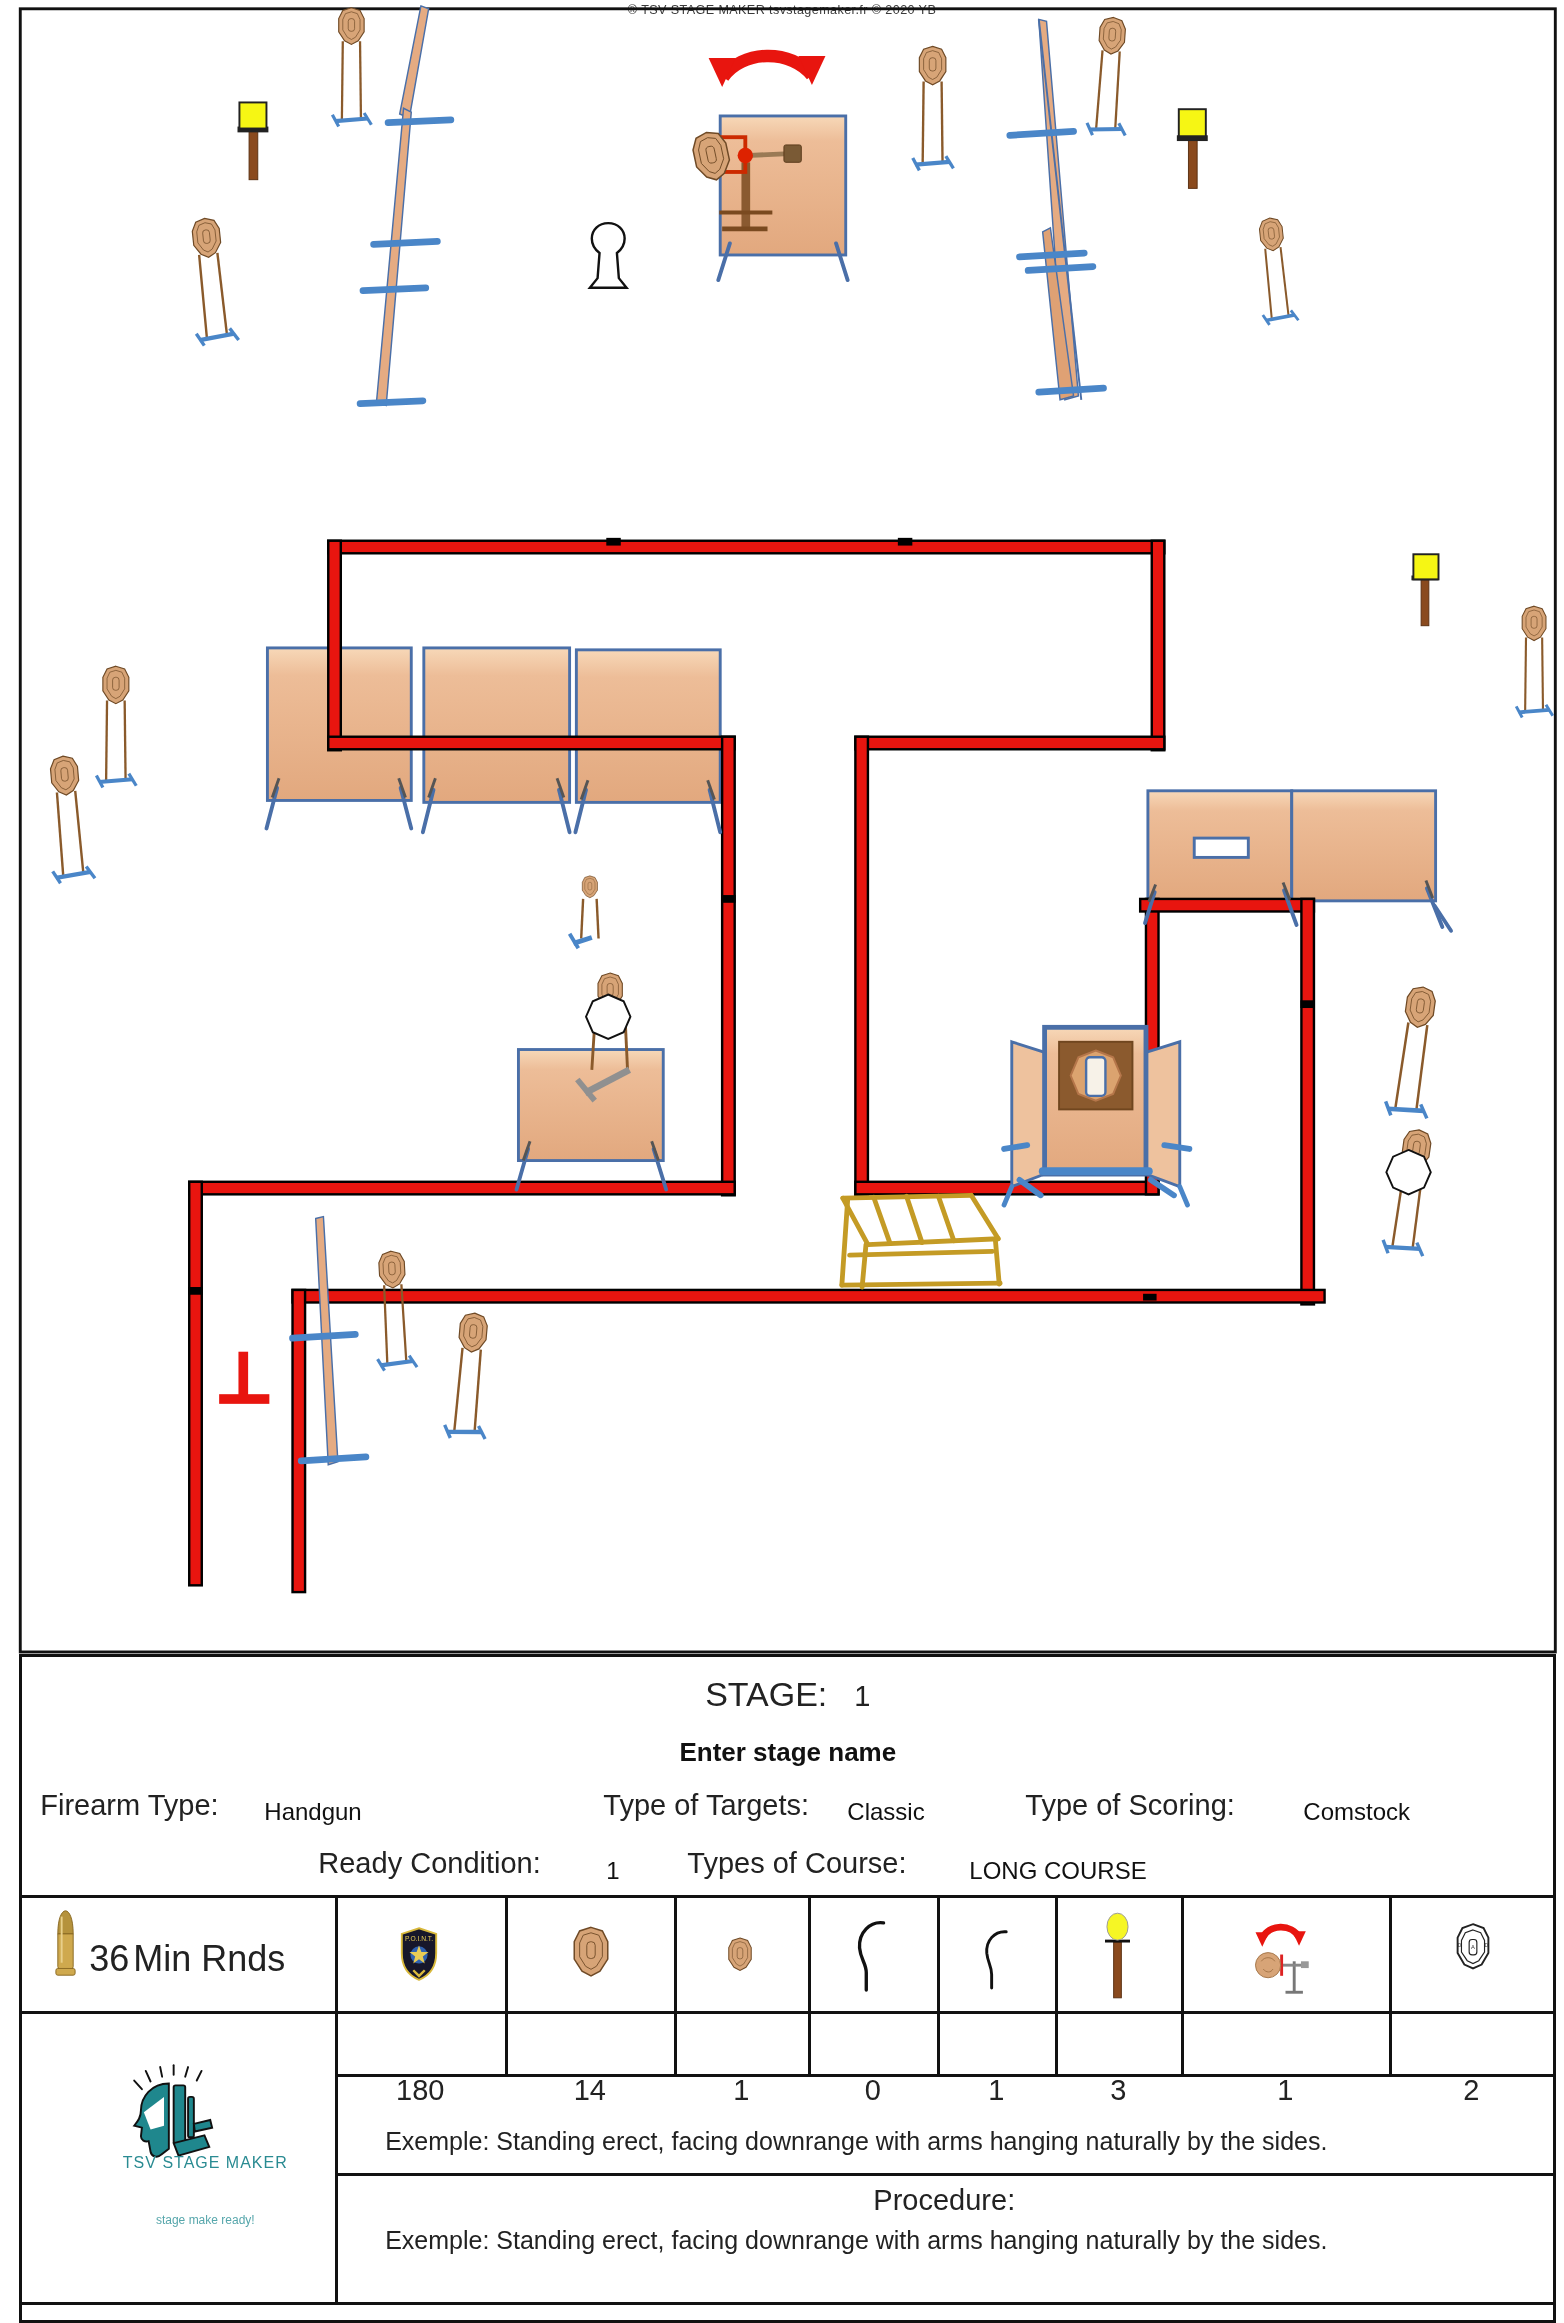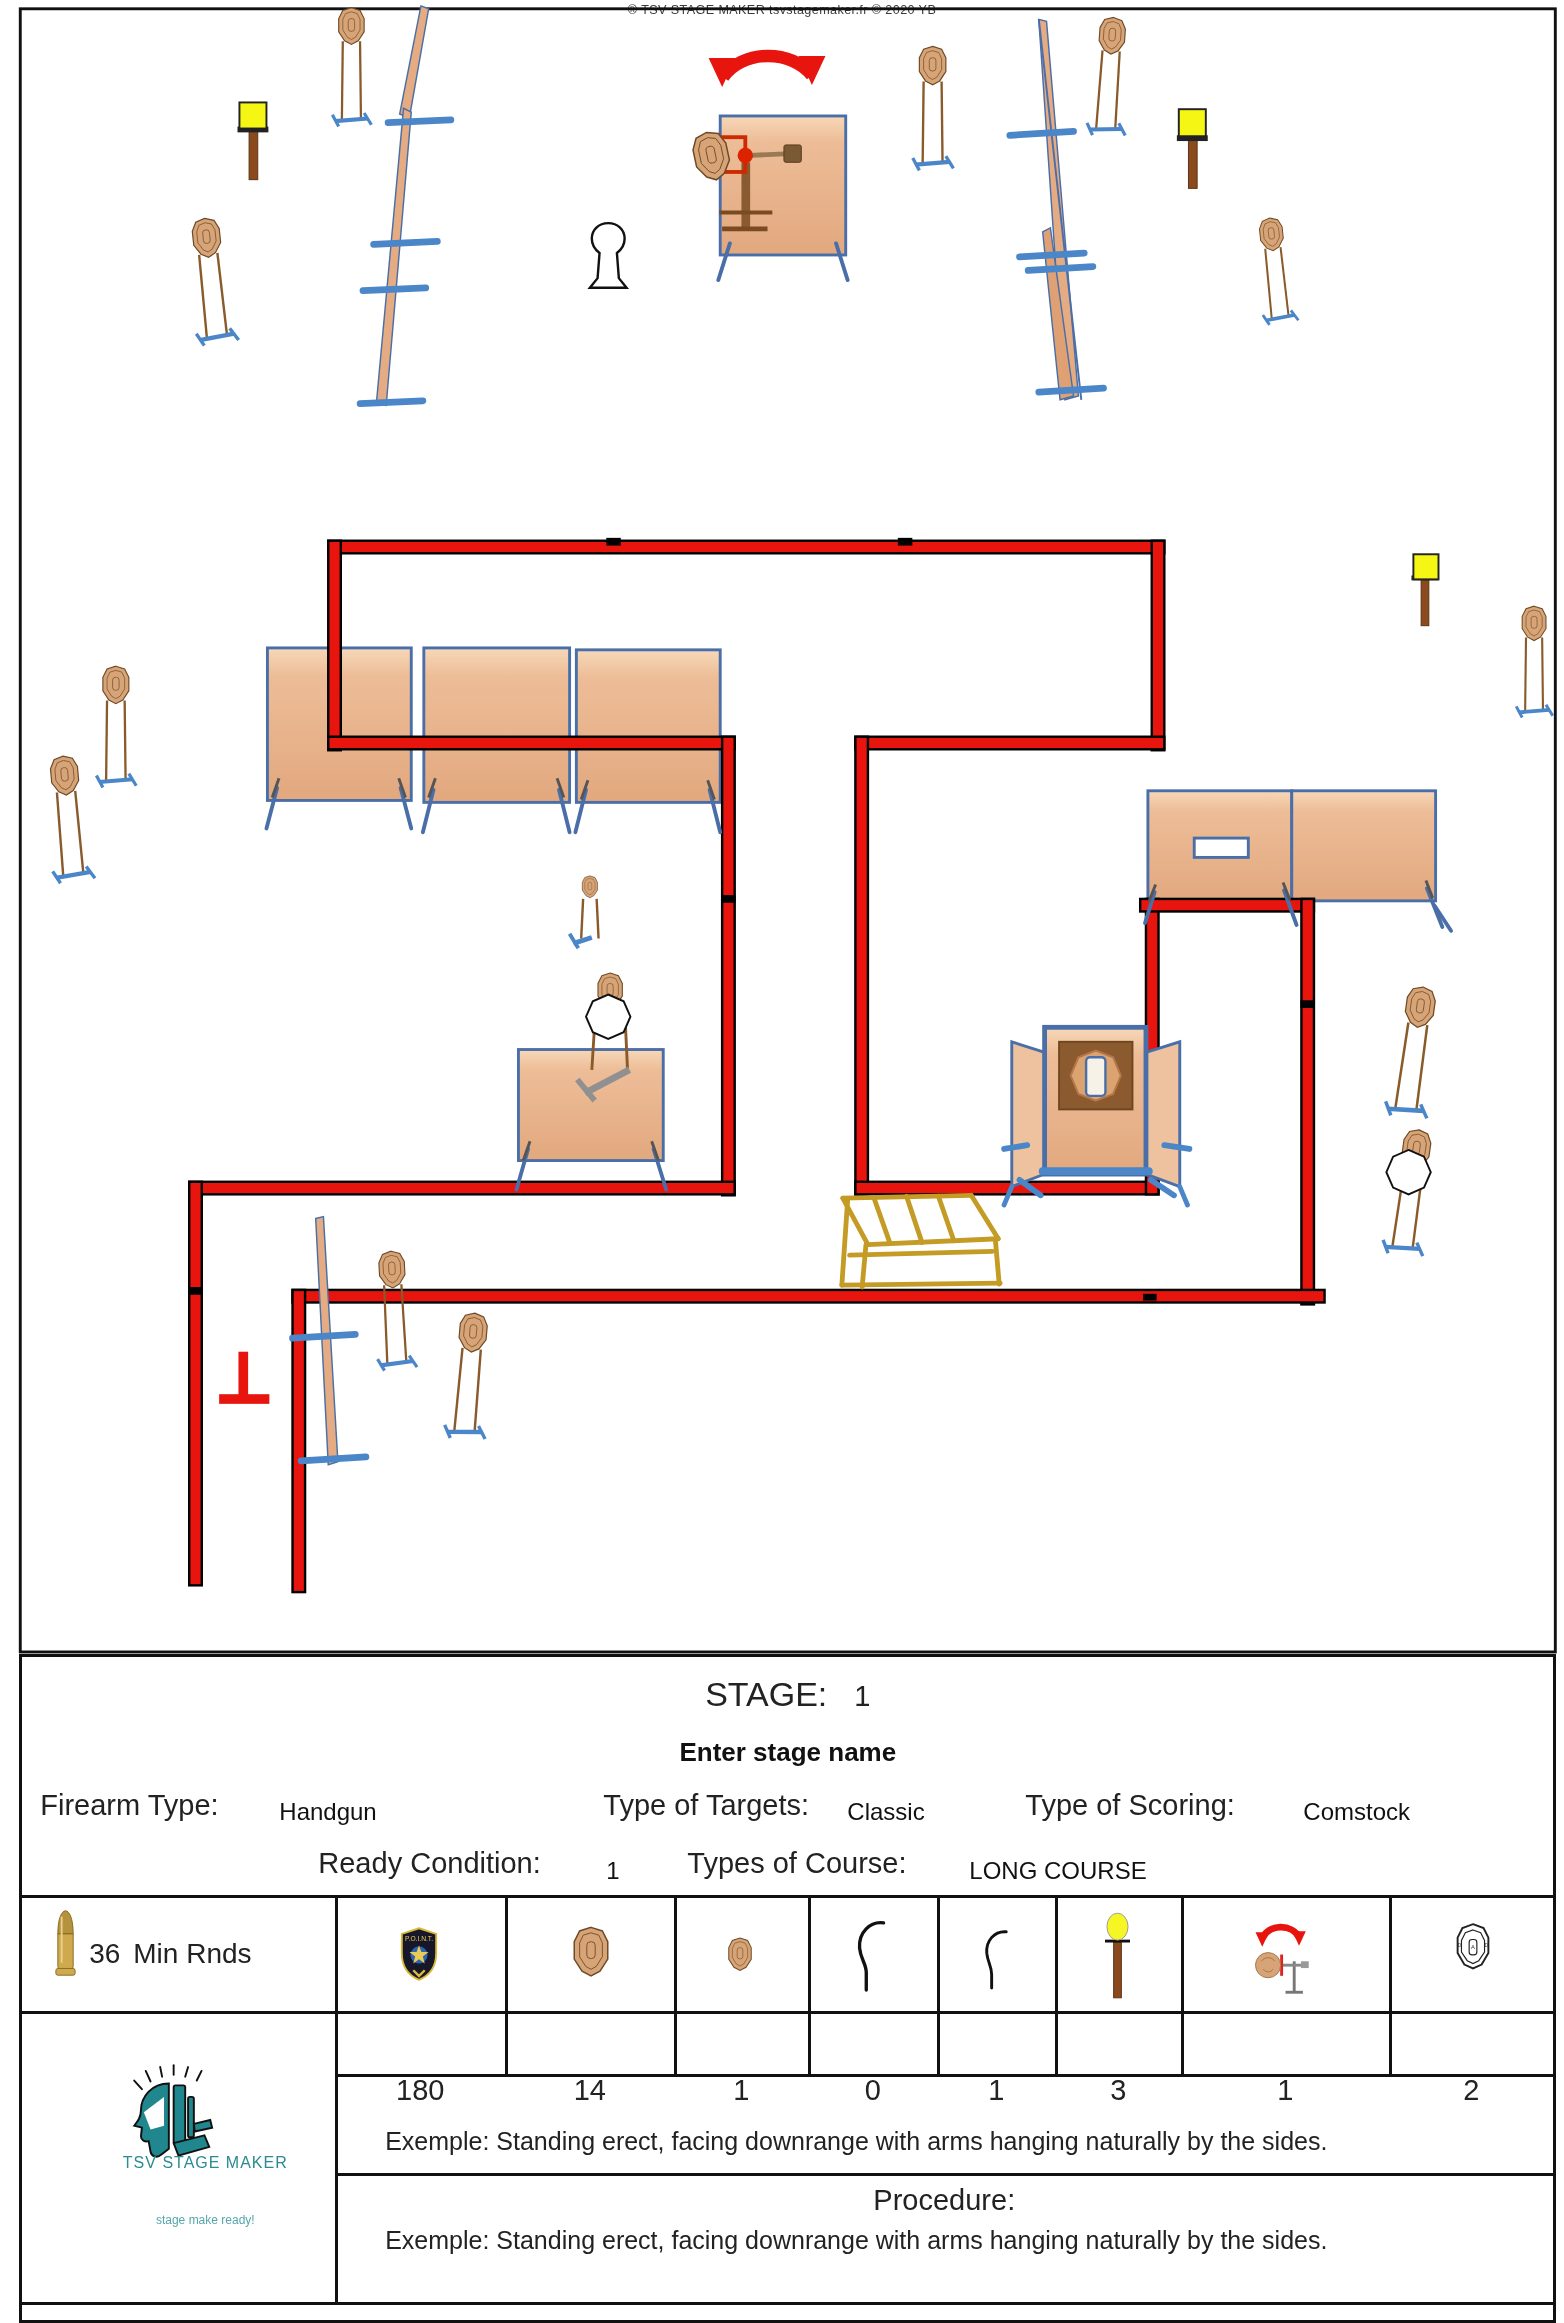"Handgun" div.fvalue { left: 260px -> 245px }
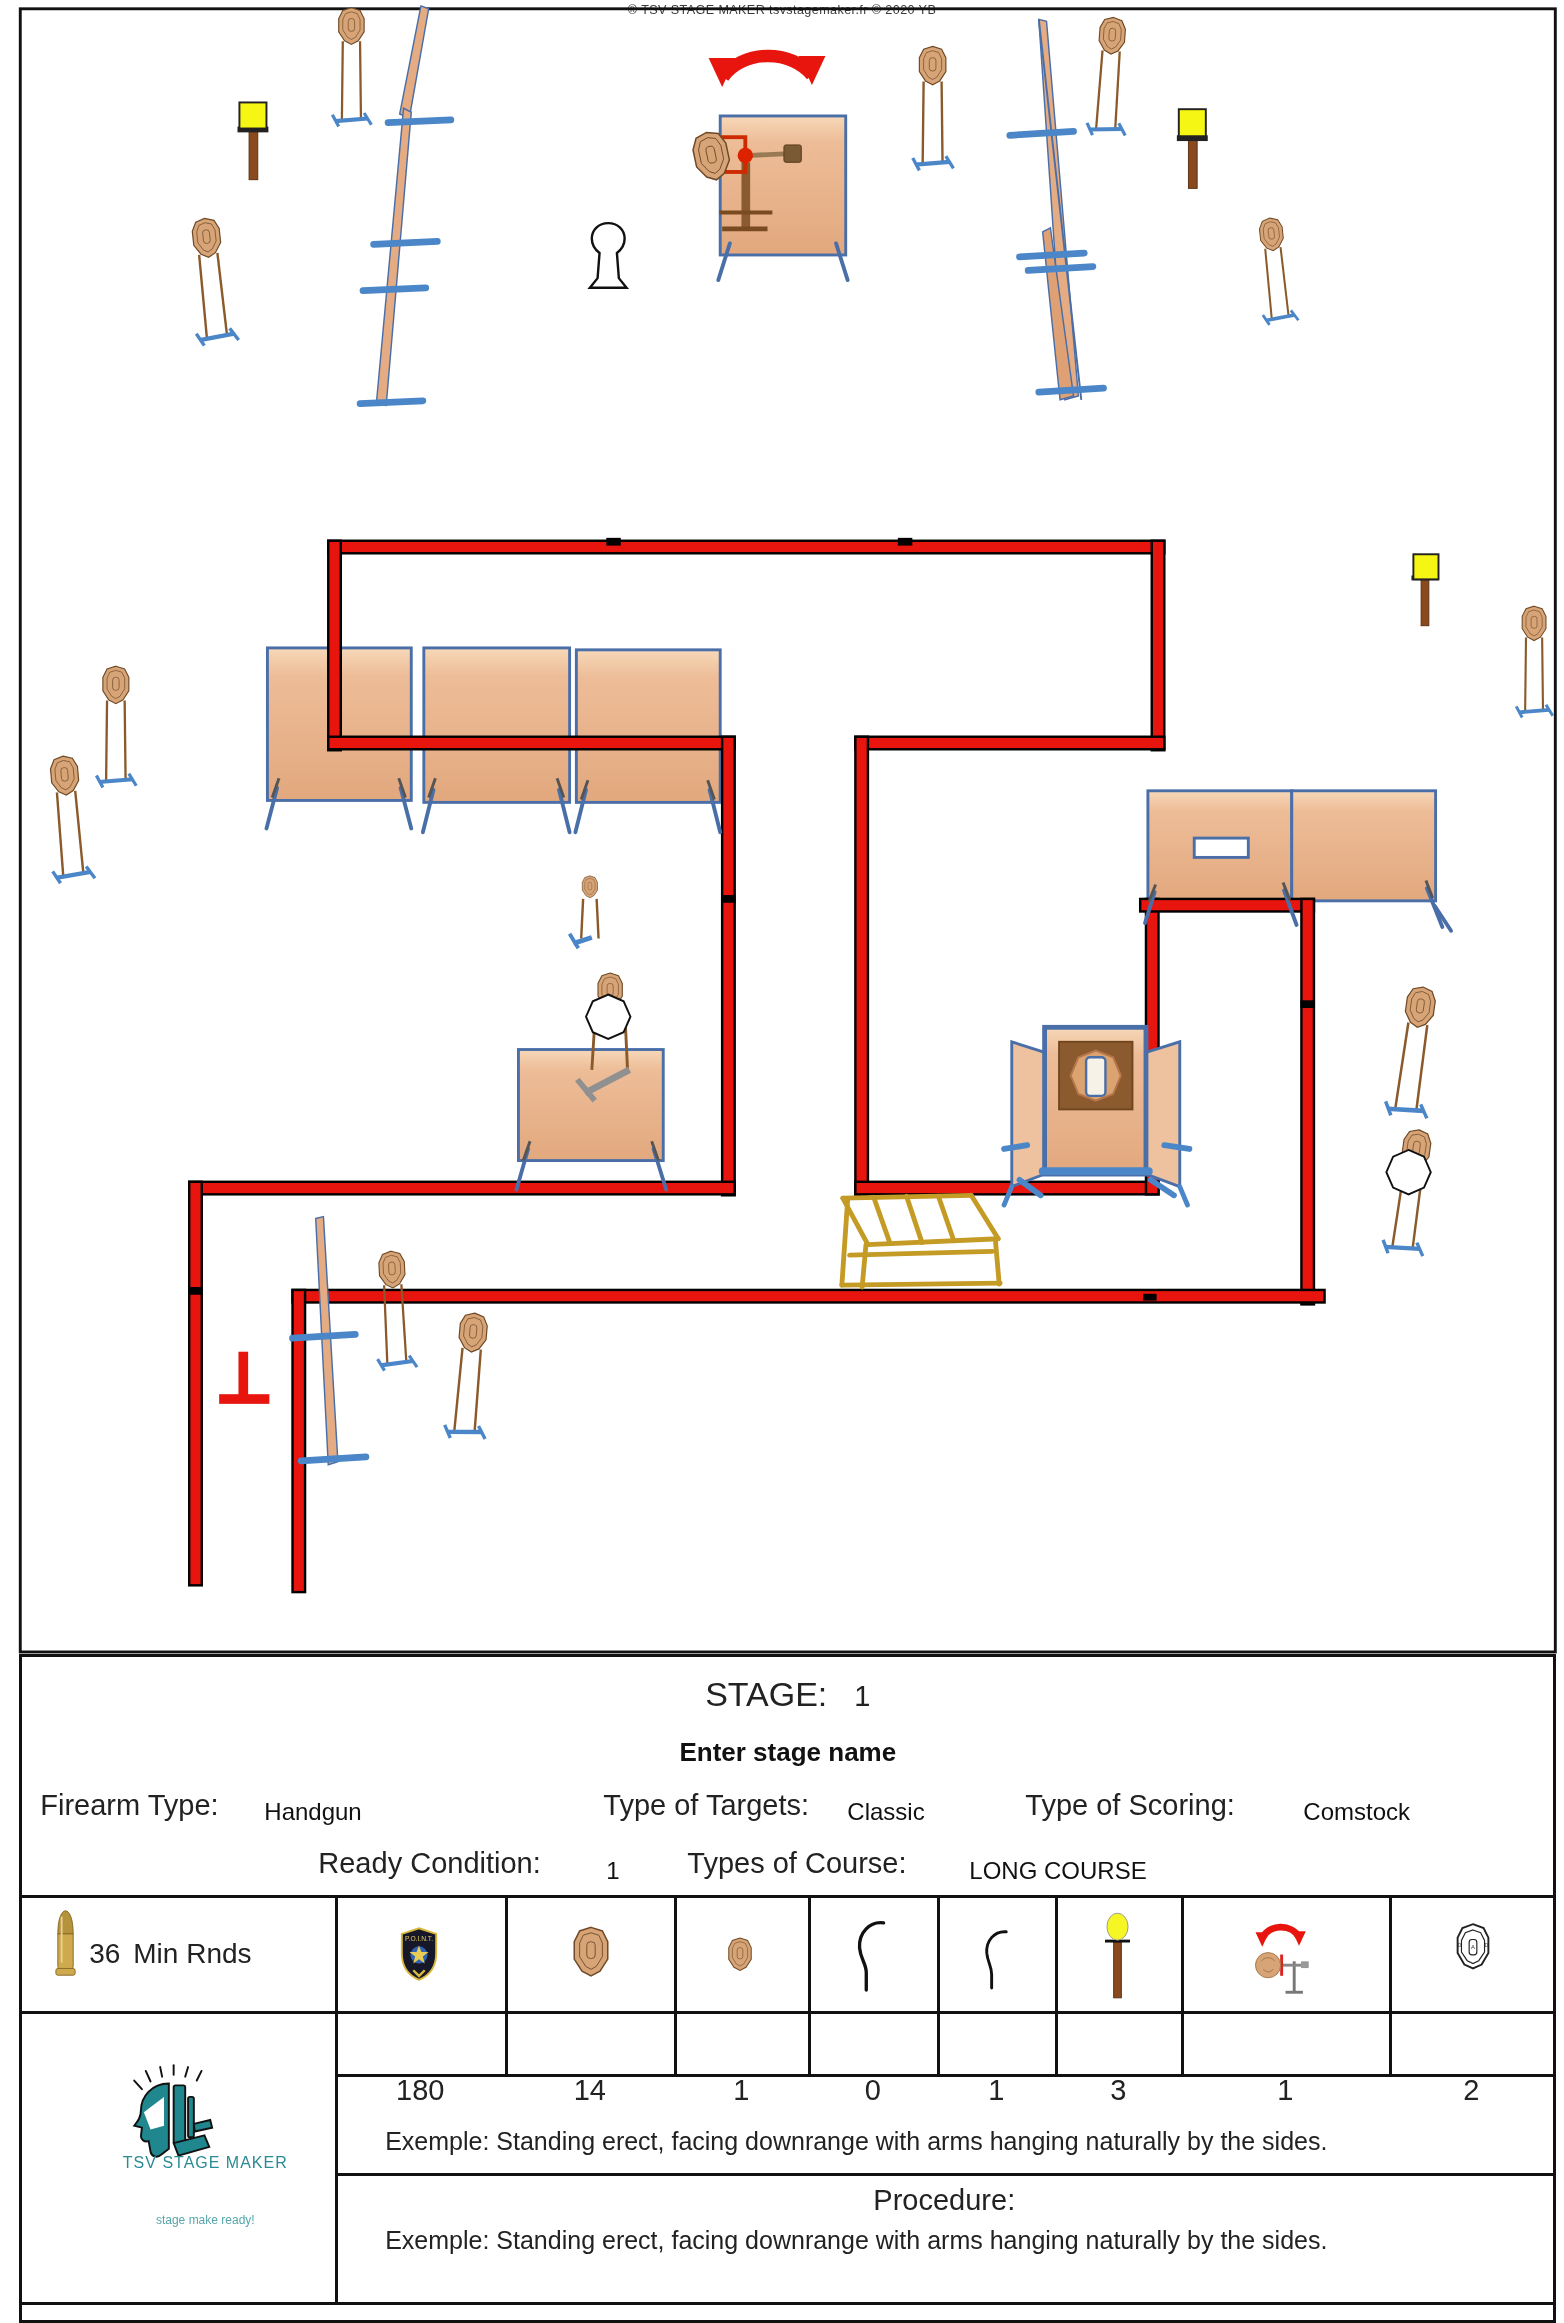"36" .minrnds { font-size: 28px -> 36px }
